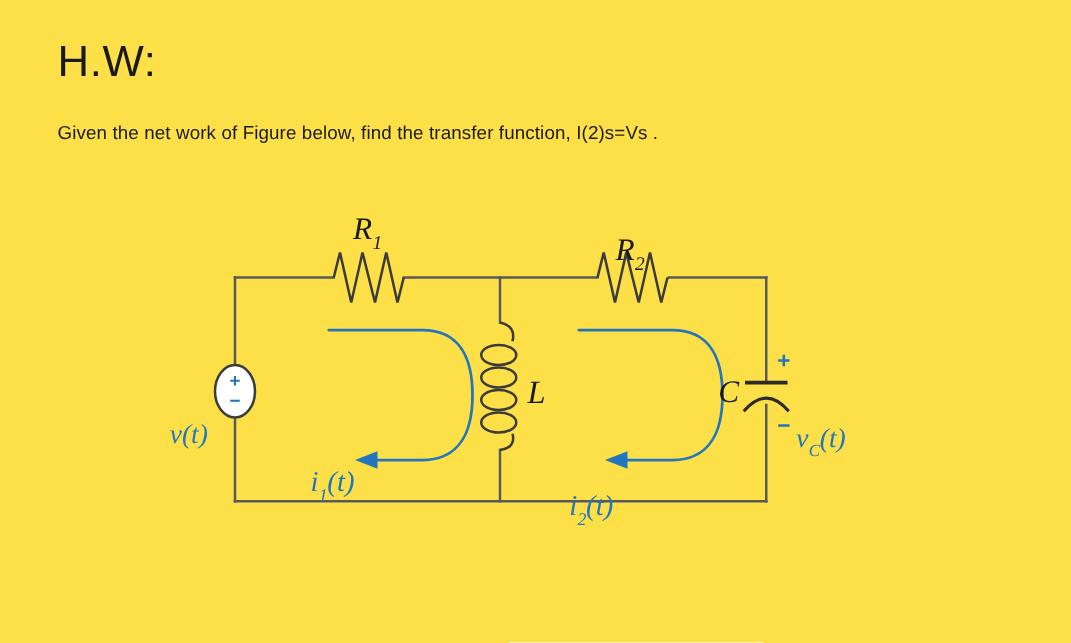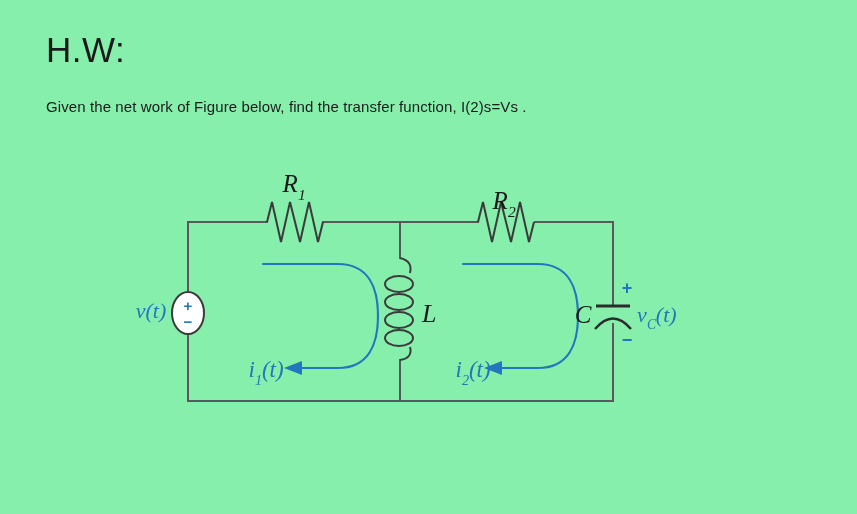"H.W:" .page { background: #86efac -> #fde047 }
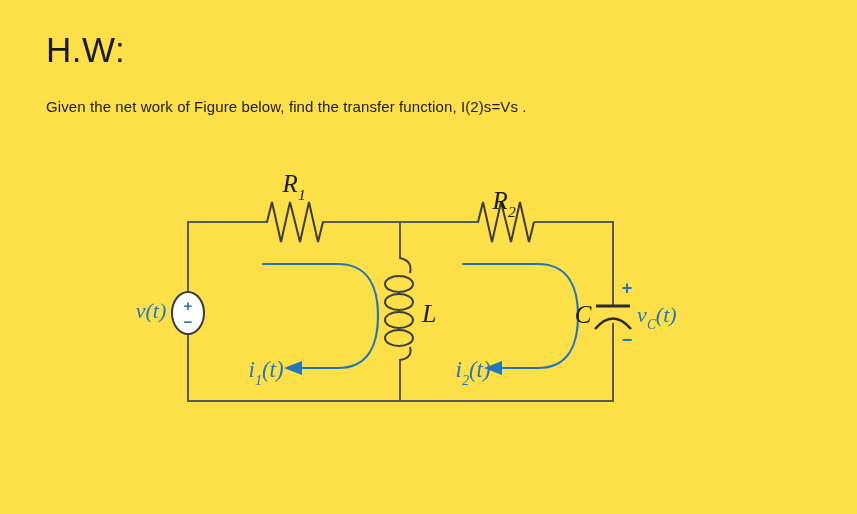"v(t)" .blue { margin-top: none -> 36px }
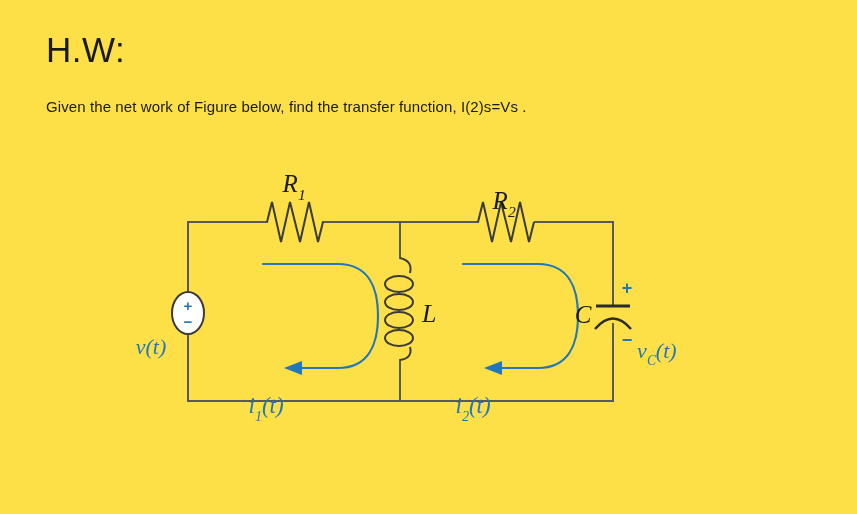"i1(t)" div.lbl { top: 371px -> 352px }
